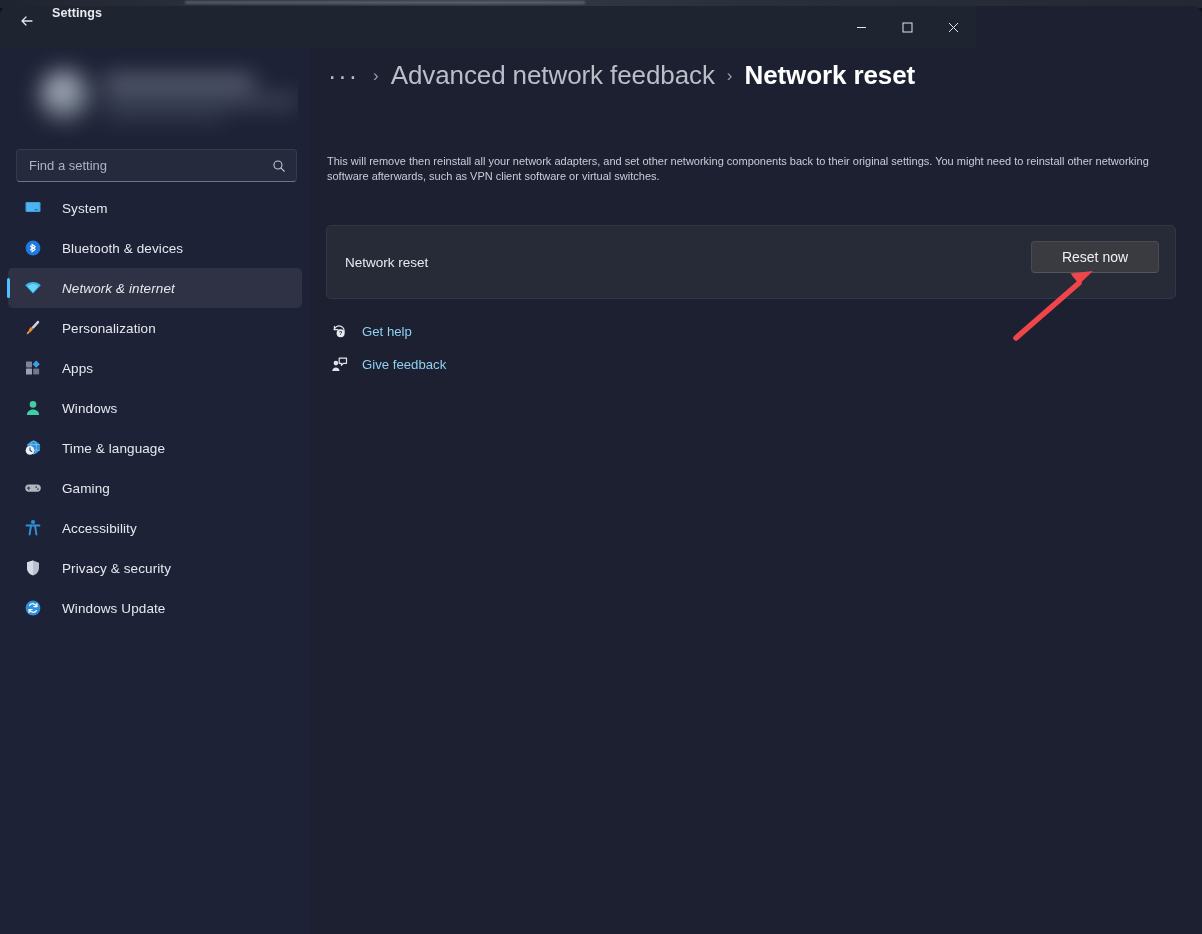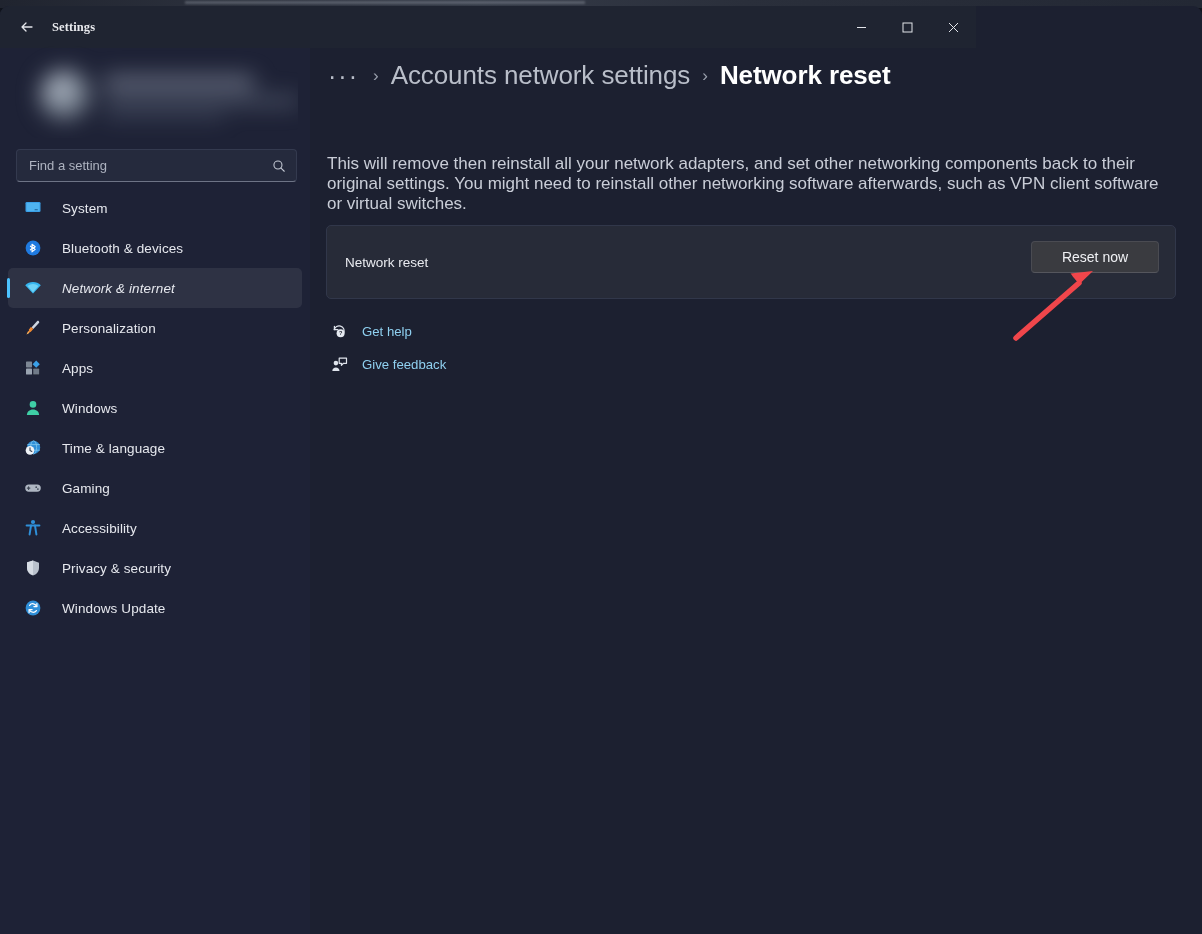"Settings" .titlebar { align-items: center -> flex-start; font-family: Liberation Serif, serif -> none }
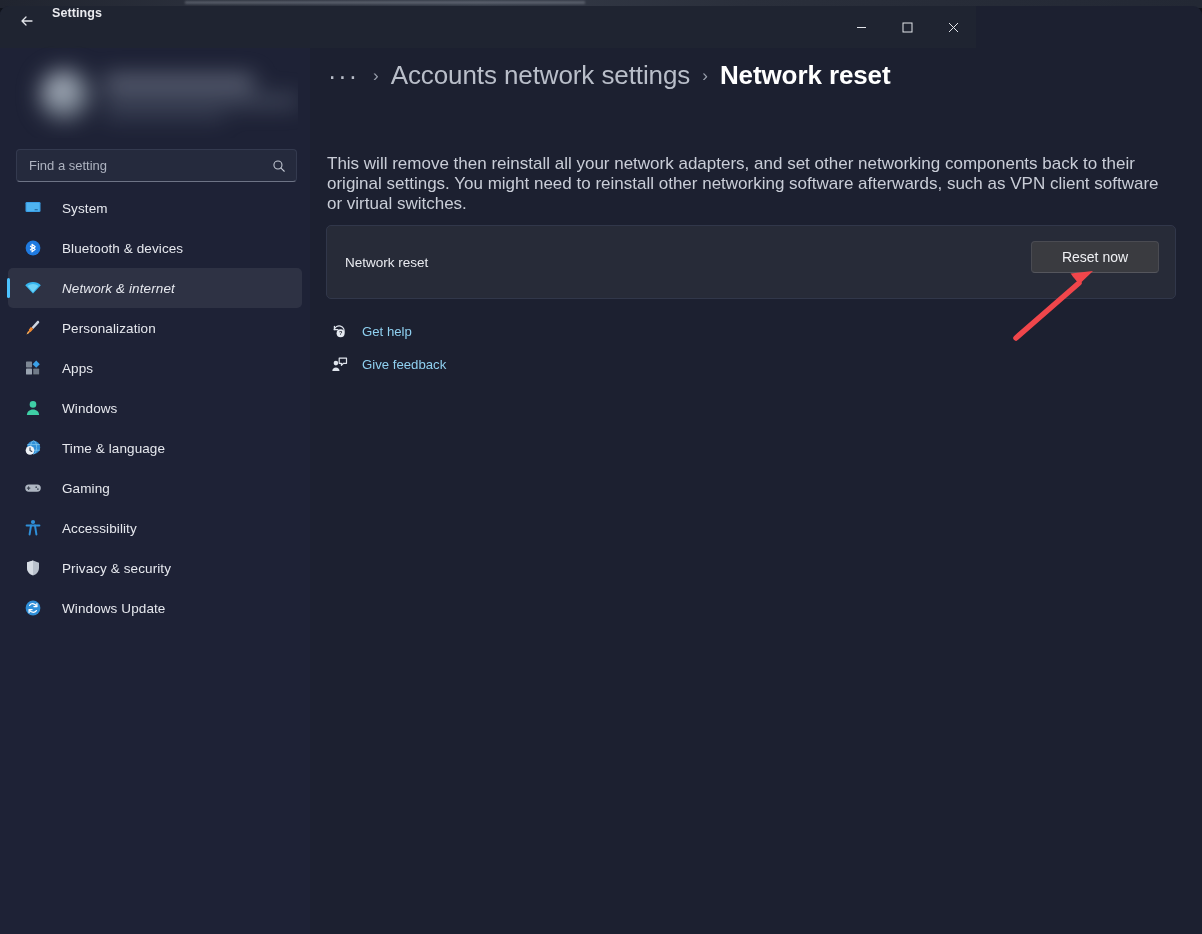"Accounts network settings" span.crumb-link { text: Accounts network settings -> Advanced network feedback }
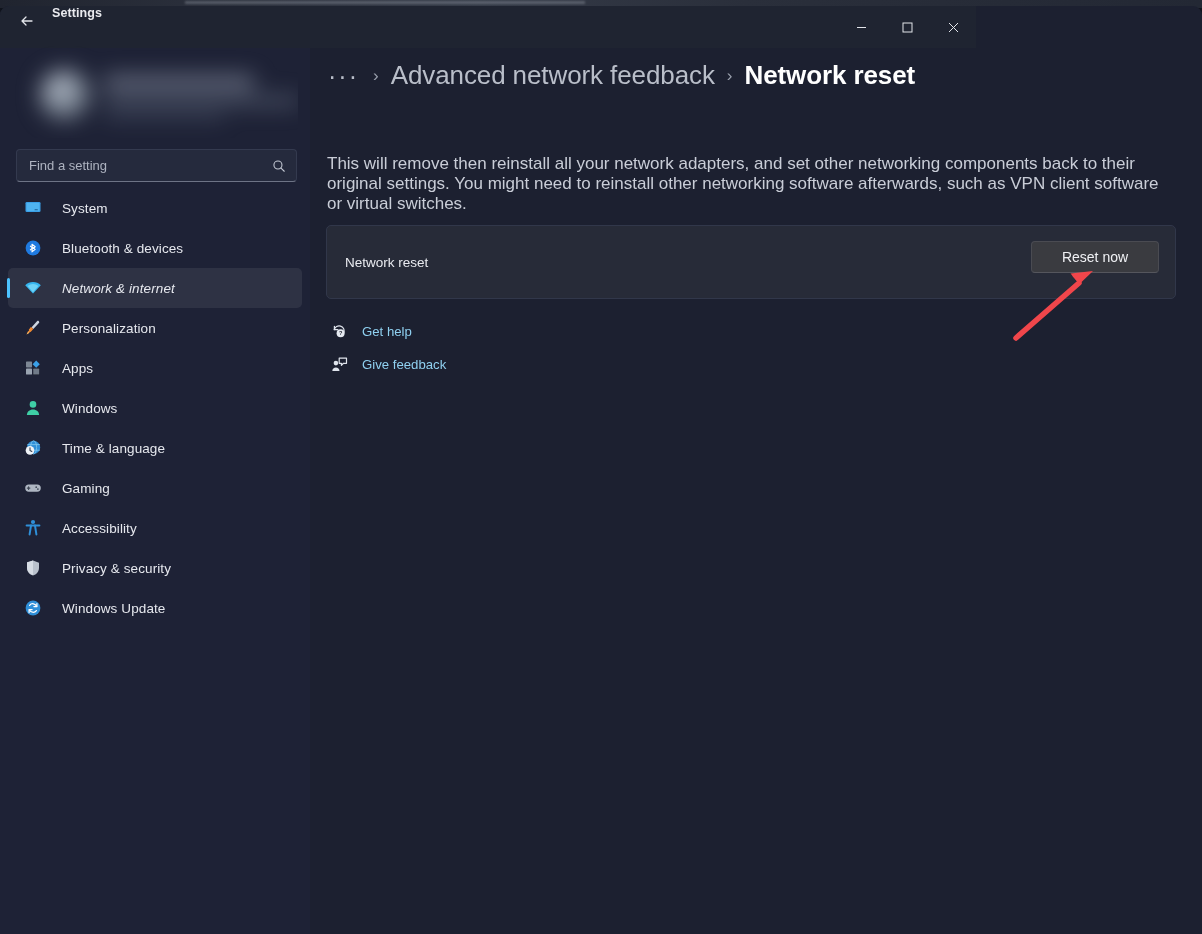"This will remove then reinstall" .desc { font-size: 17px -> 11px; line-height: 20px -> 15px }
